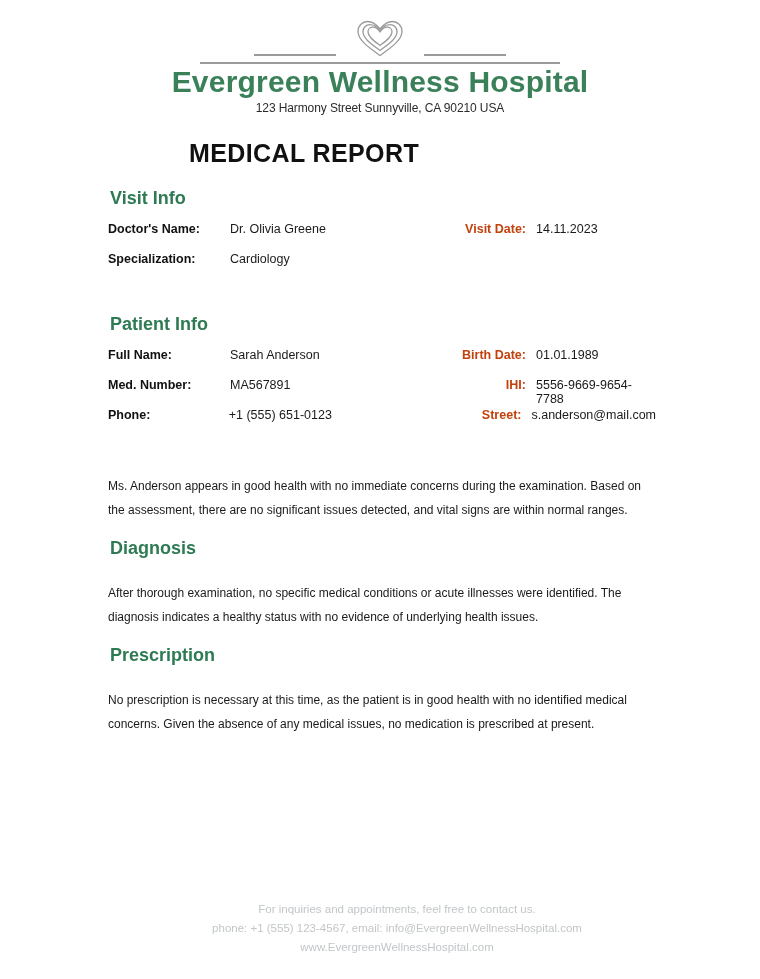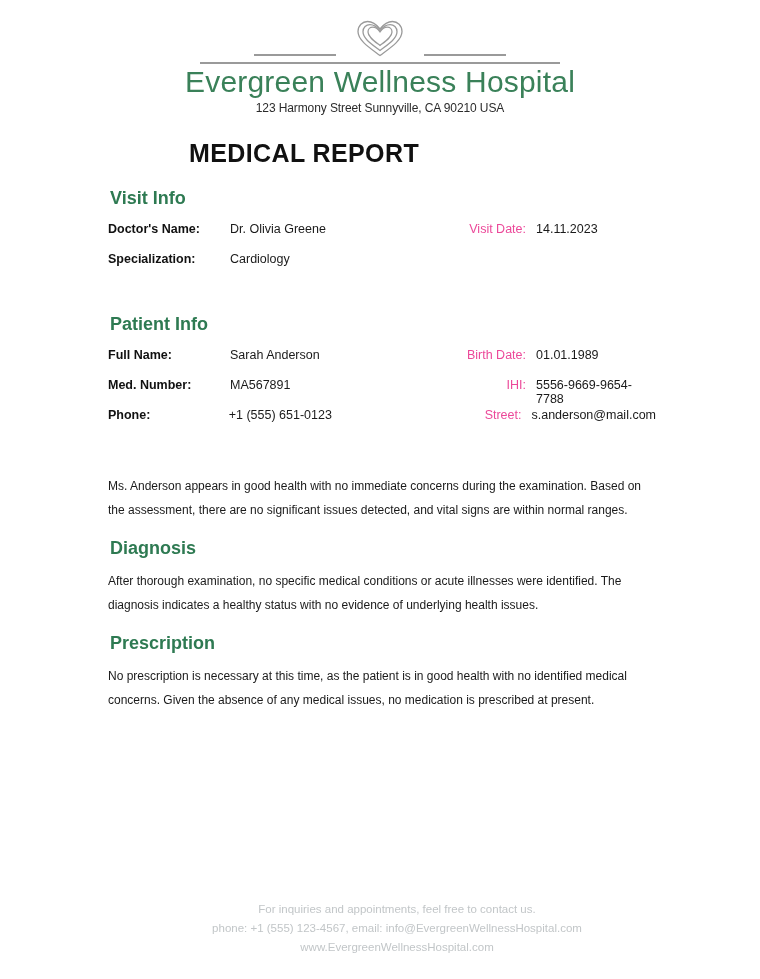"Evergreen Wellness Hospital" .hospital-name { font-weight: 400 -> 700 }
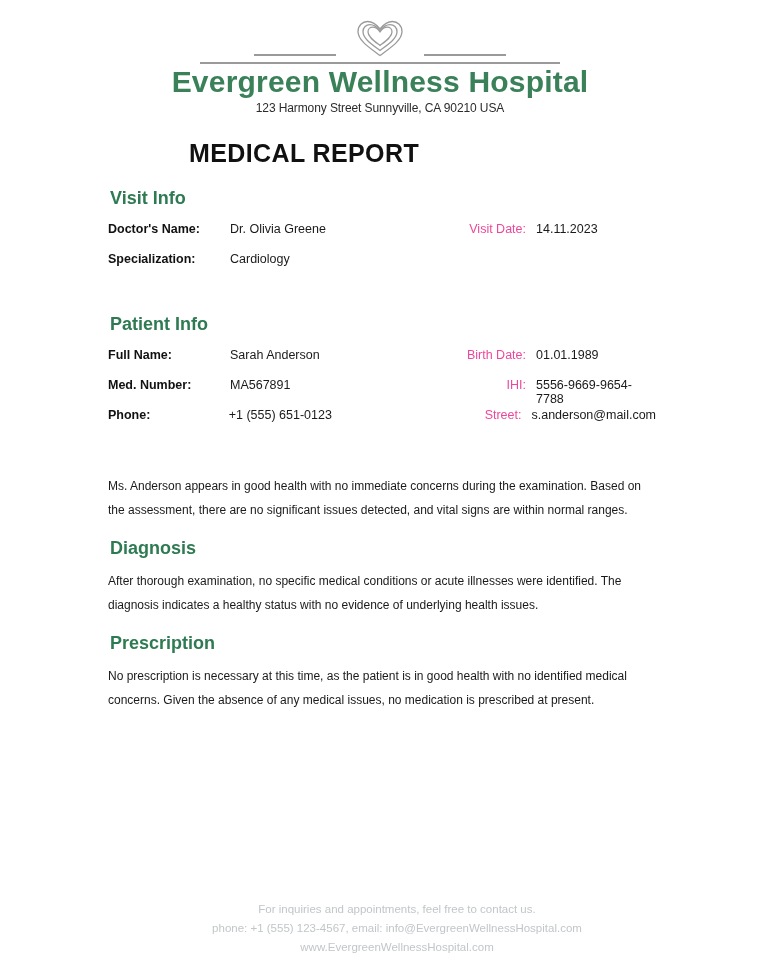"Visit Date:" .col-label-right { color: #ec4899 -> #c2410c; font-weight: normal -> bold }
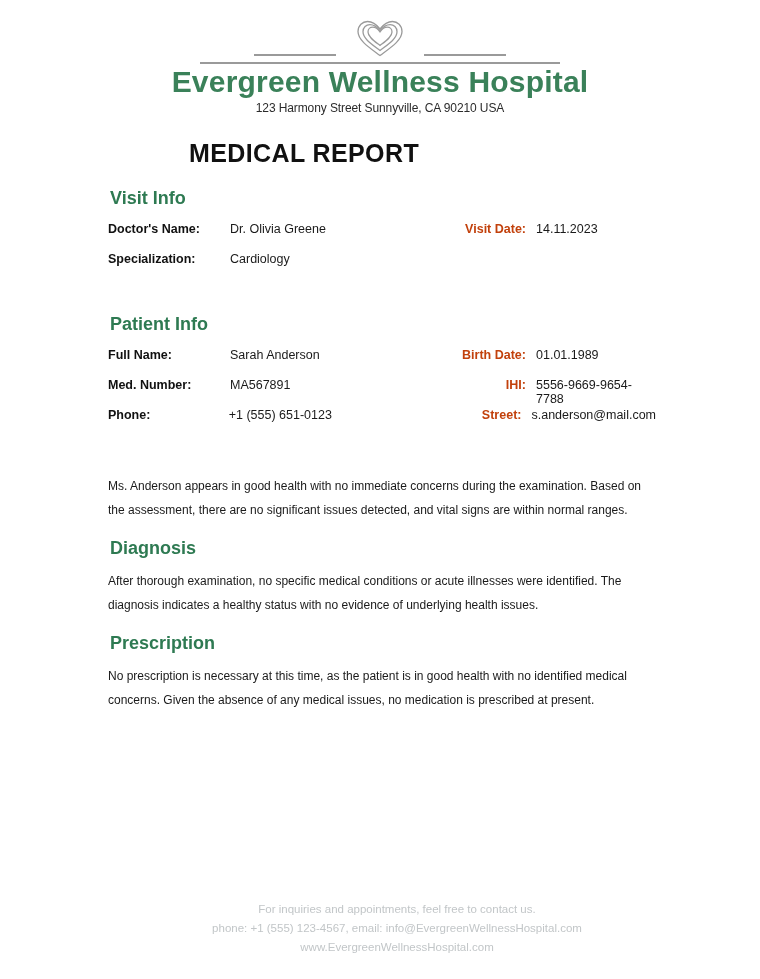"Ms. Anderson appears in good" .para { margin: 10px 0 0 0 -> 22px 0 0 0 }
